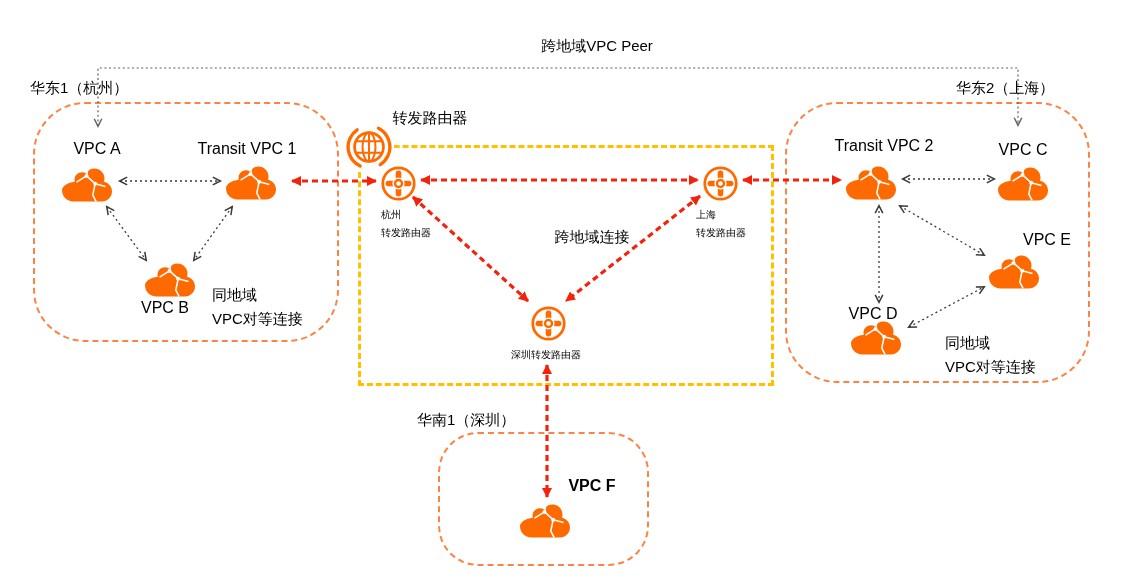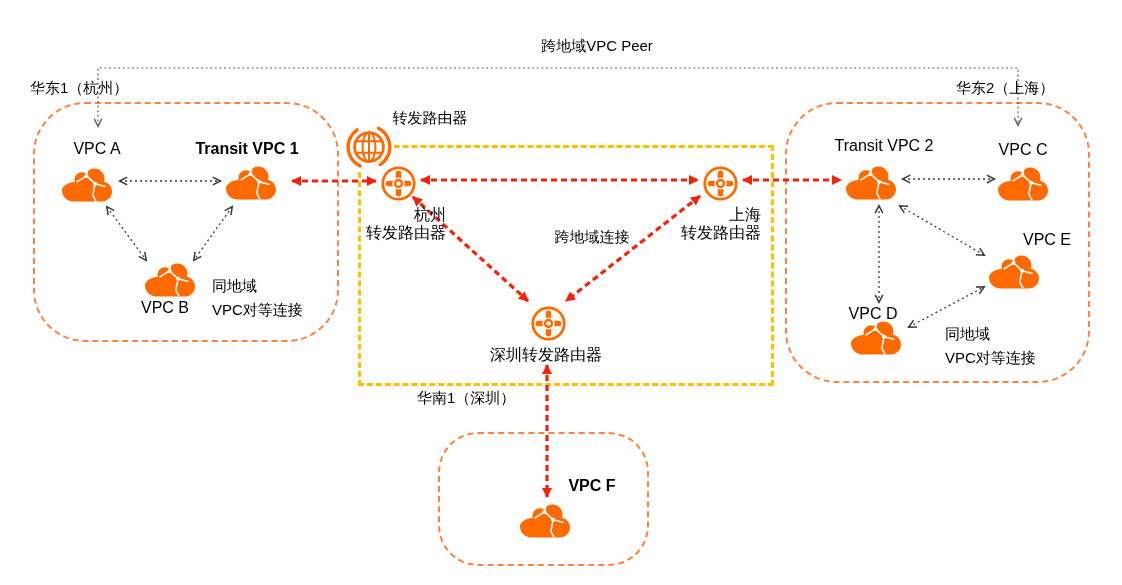"跨地域VPC Peer" .center { text-align: right -> left }
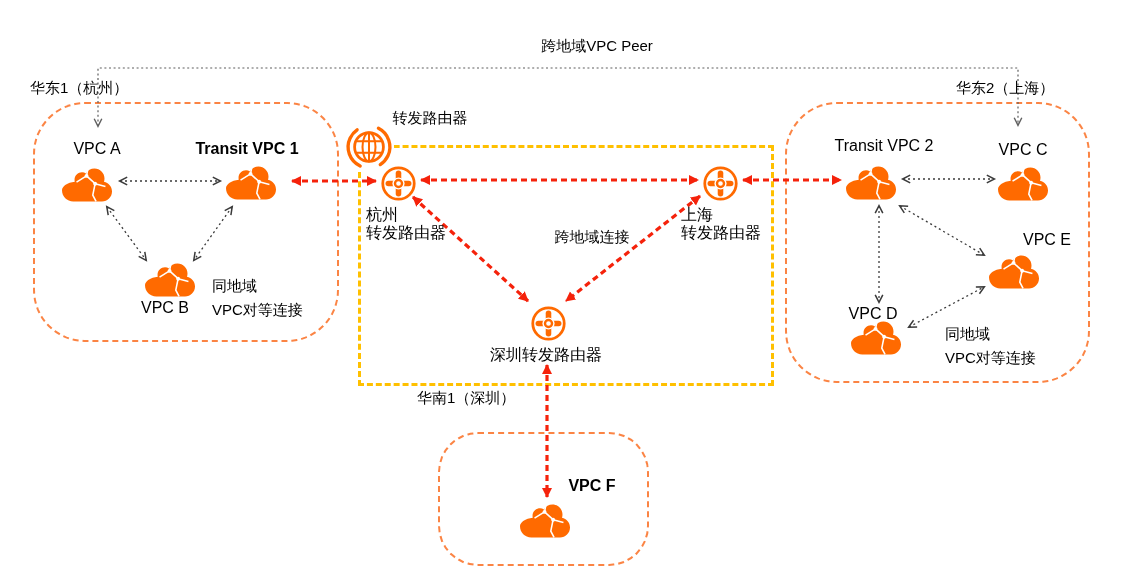"Transit VPC 1" div.label { font-weight: bold -> none }
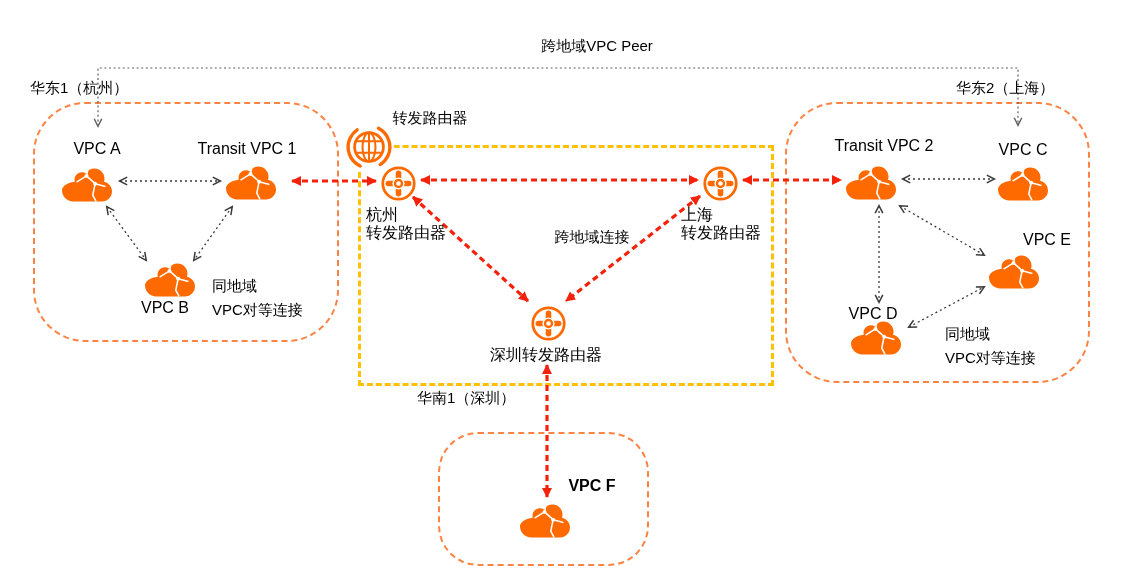"杭州" .router-label { font-size: 16px -> 10px }
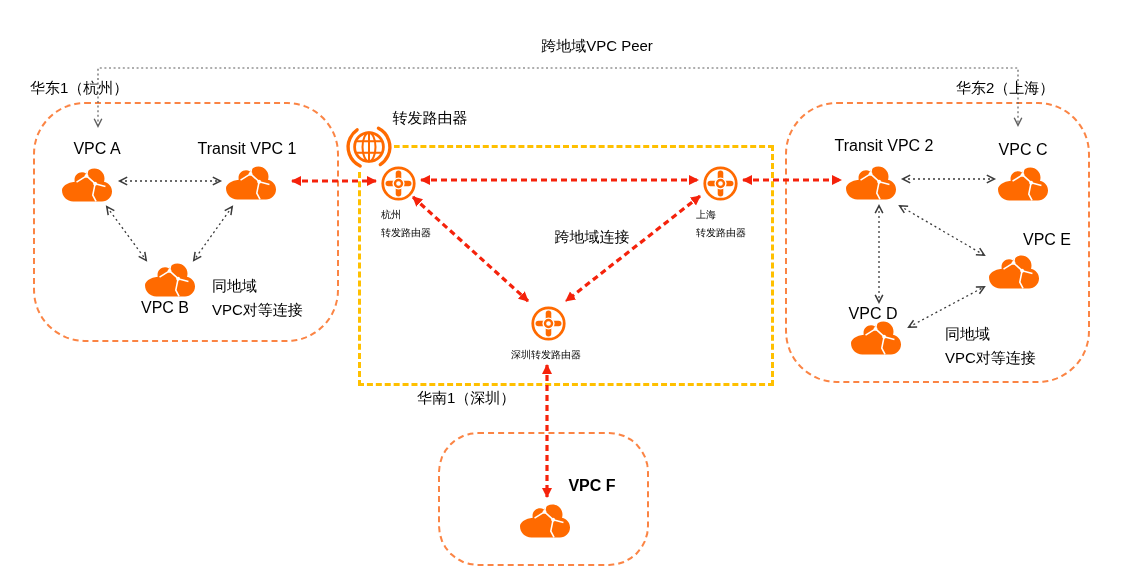"同地域" .note { margin-top: none -> 9px }
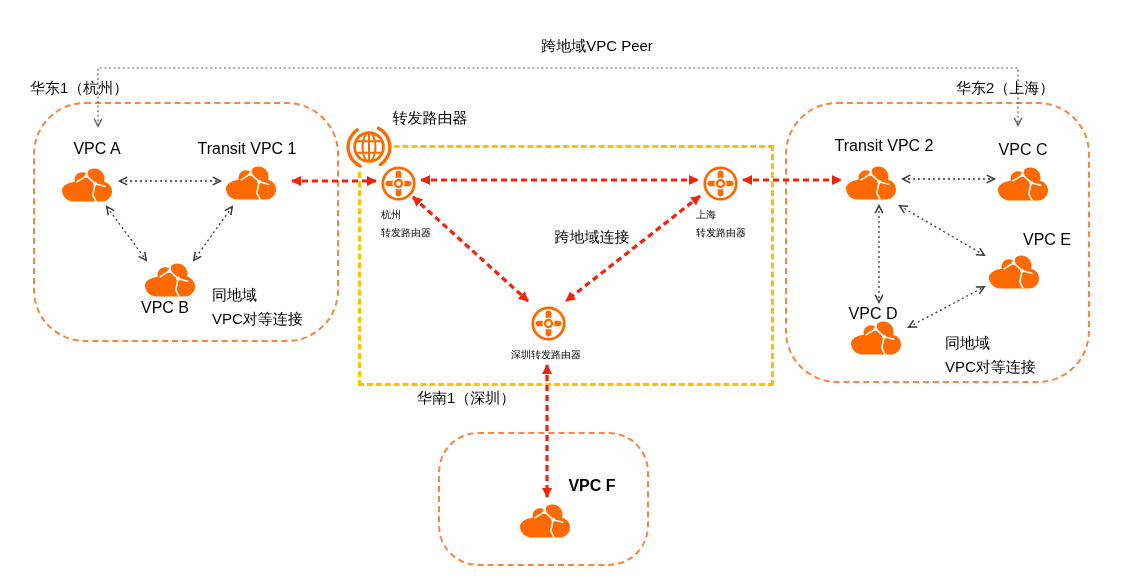"华南1（深圳）" div.label { top: 389px -> 411px }
